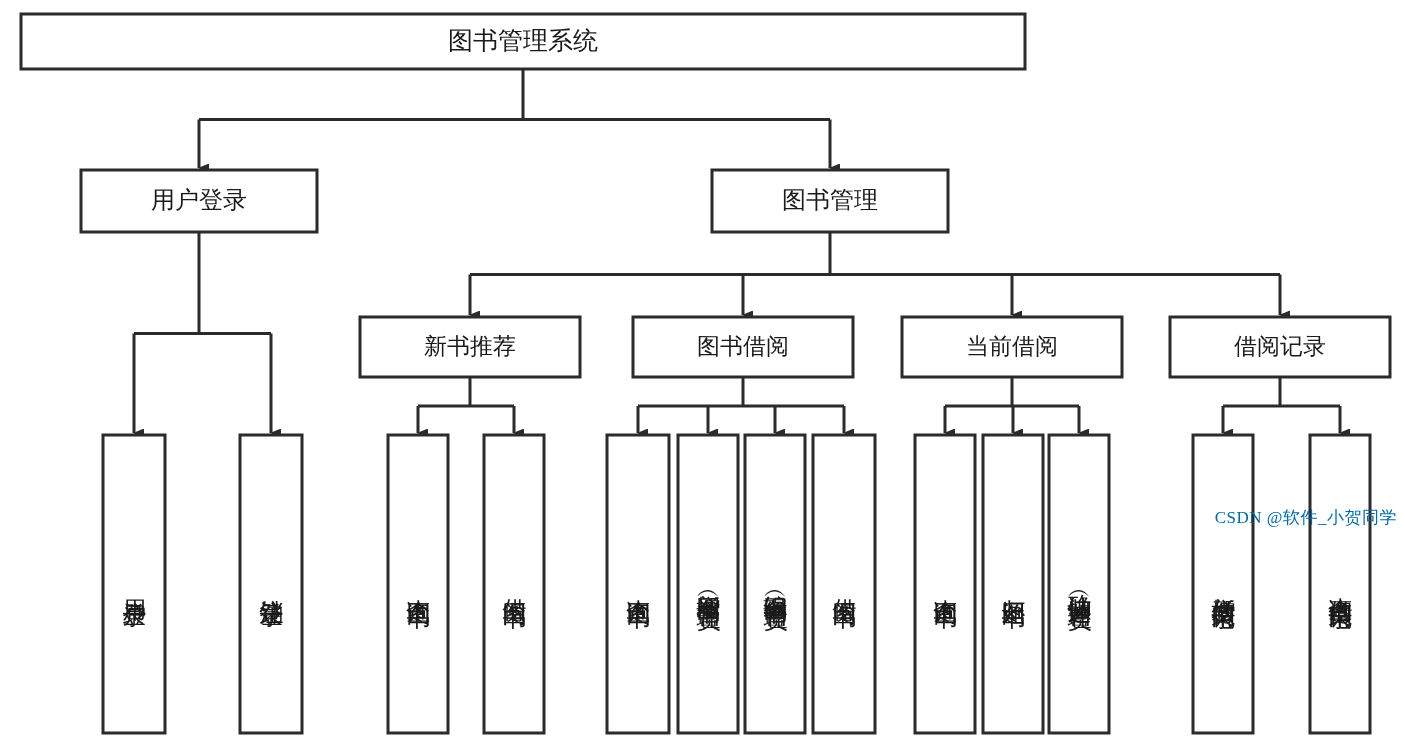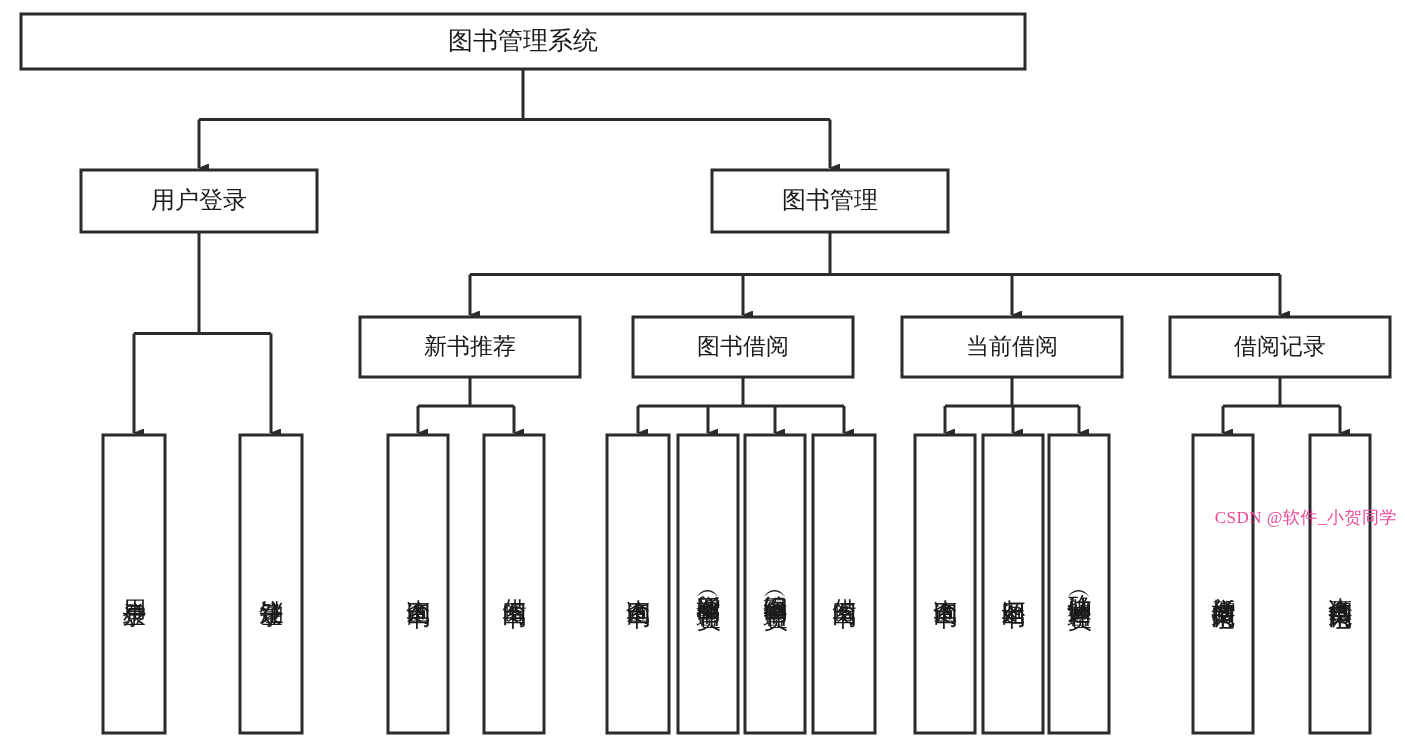"CSDN @软件_小贺同学" #watermark { color: #ec4899 -> #0369a1 }
